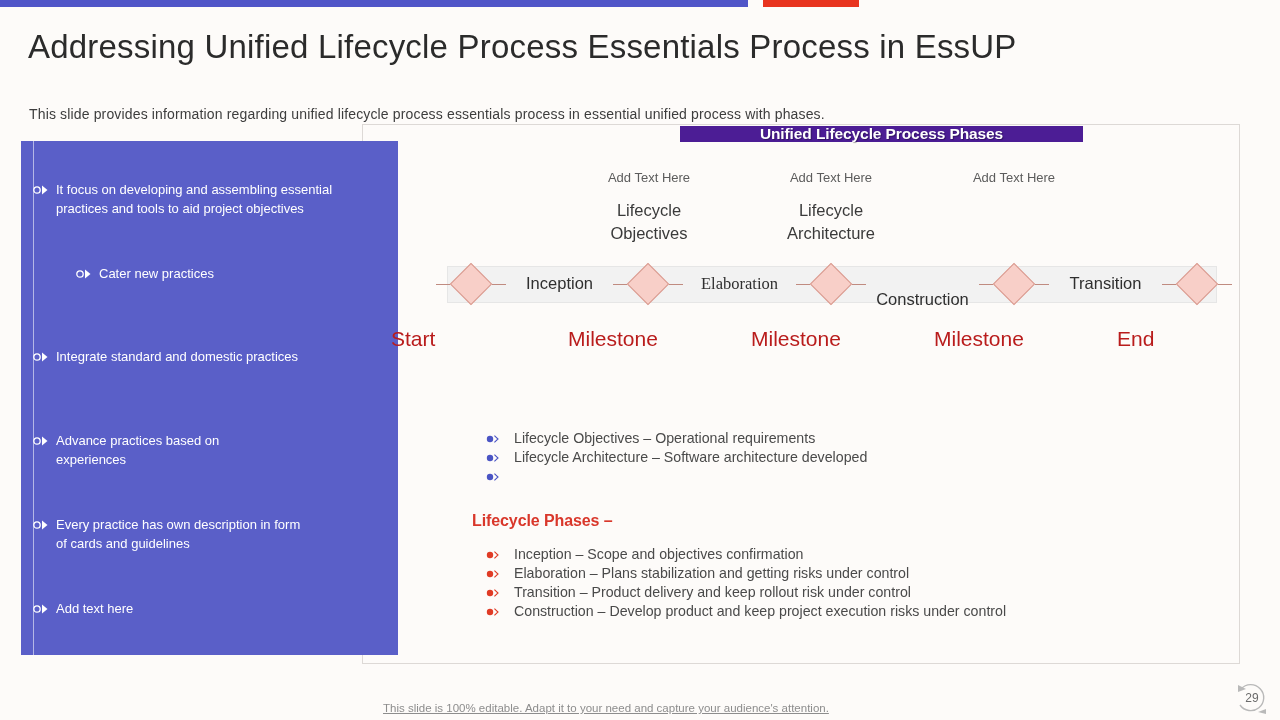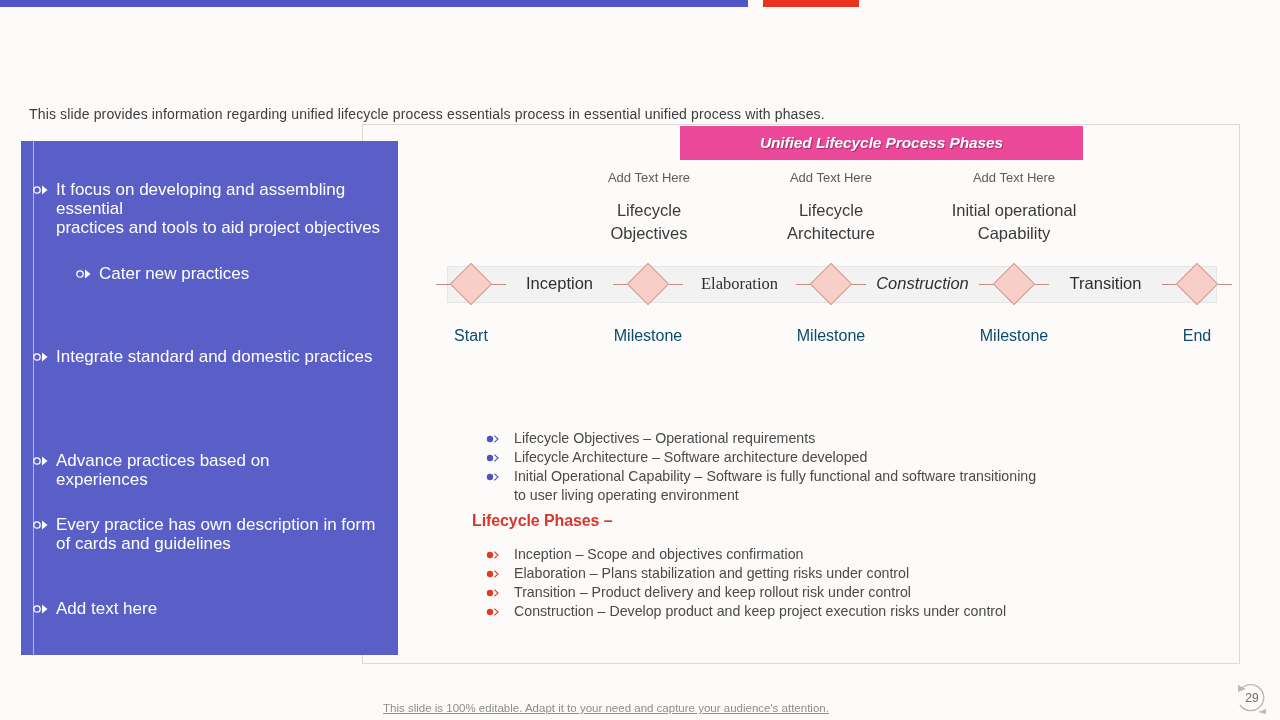"Addressing Unified Lifecycle Process" div.title { html: none -> <div>Addressing Unified Lifecycle Process Essentials Process in EssUP</div> }
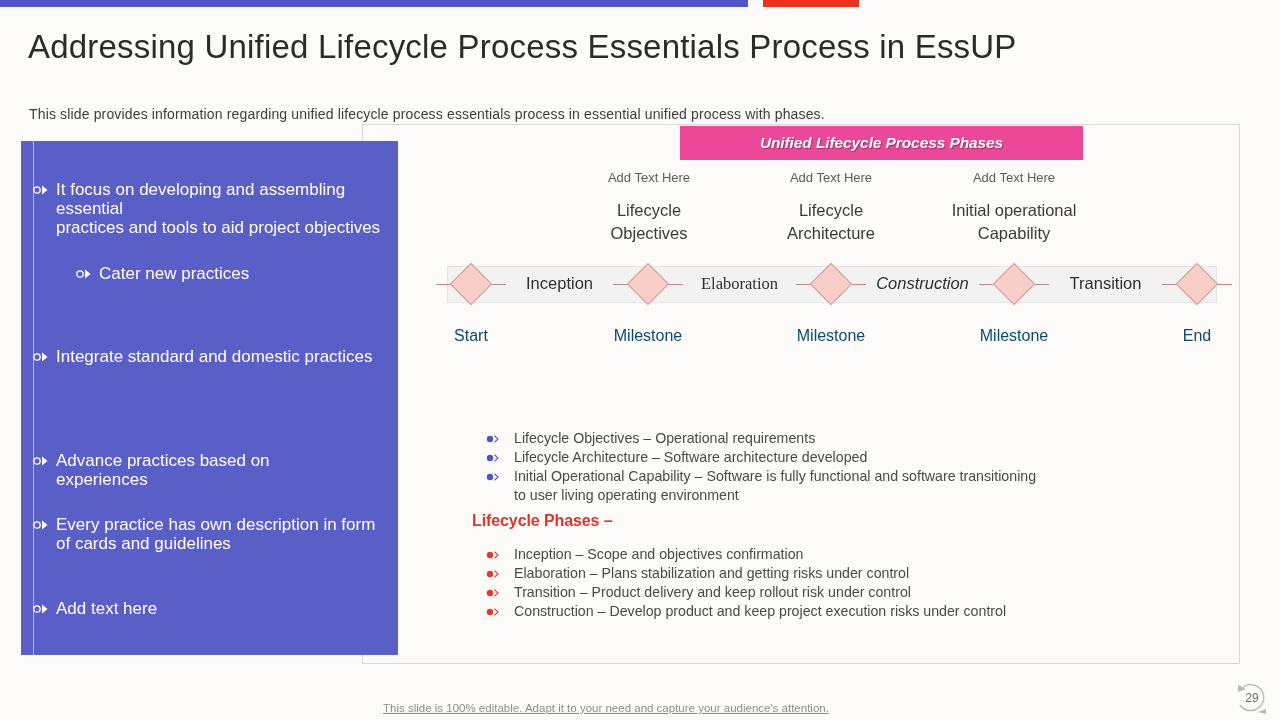"Unified Lifecycle Process Phases" .banner { background: #ec4899 -> #4c1d95; font-style: italic -> none; height: 34px -> 16px }
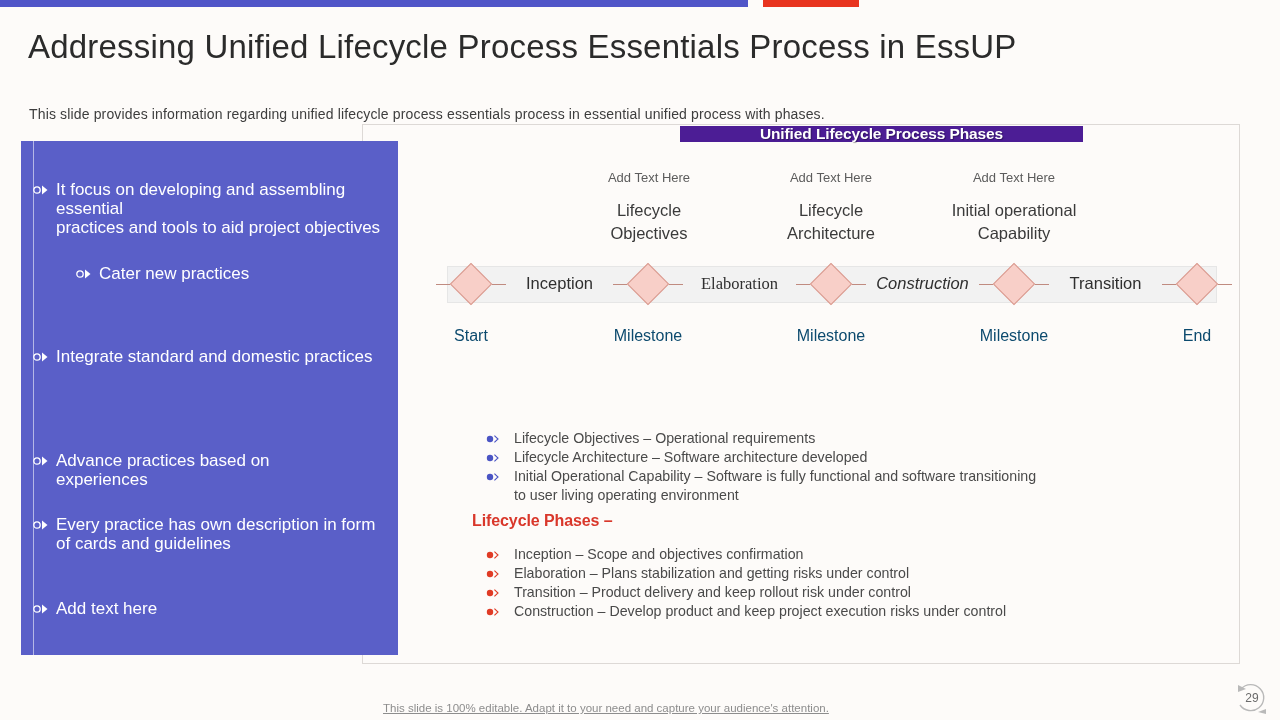"It focus on developing and" .lp-item { font-size: 17px -> 13px }
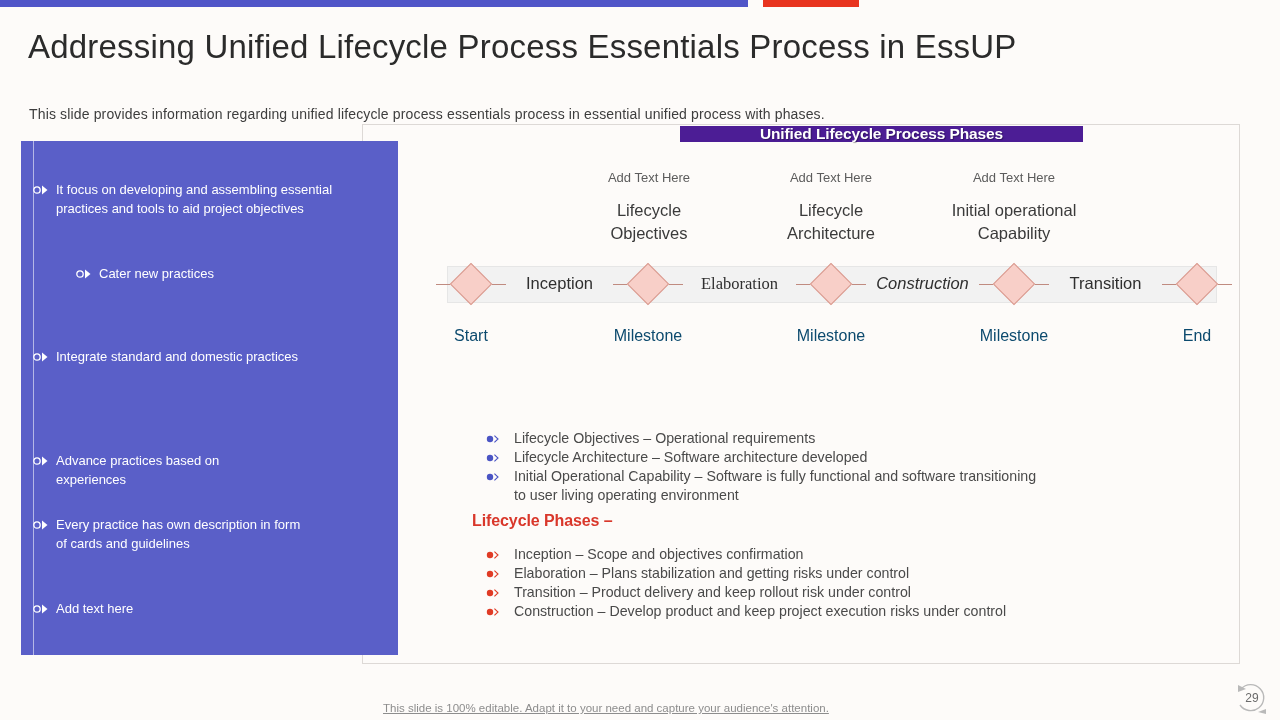"Initial operational" div.cap-big { html: <div>Initial operational Capability</div> -> none }
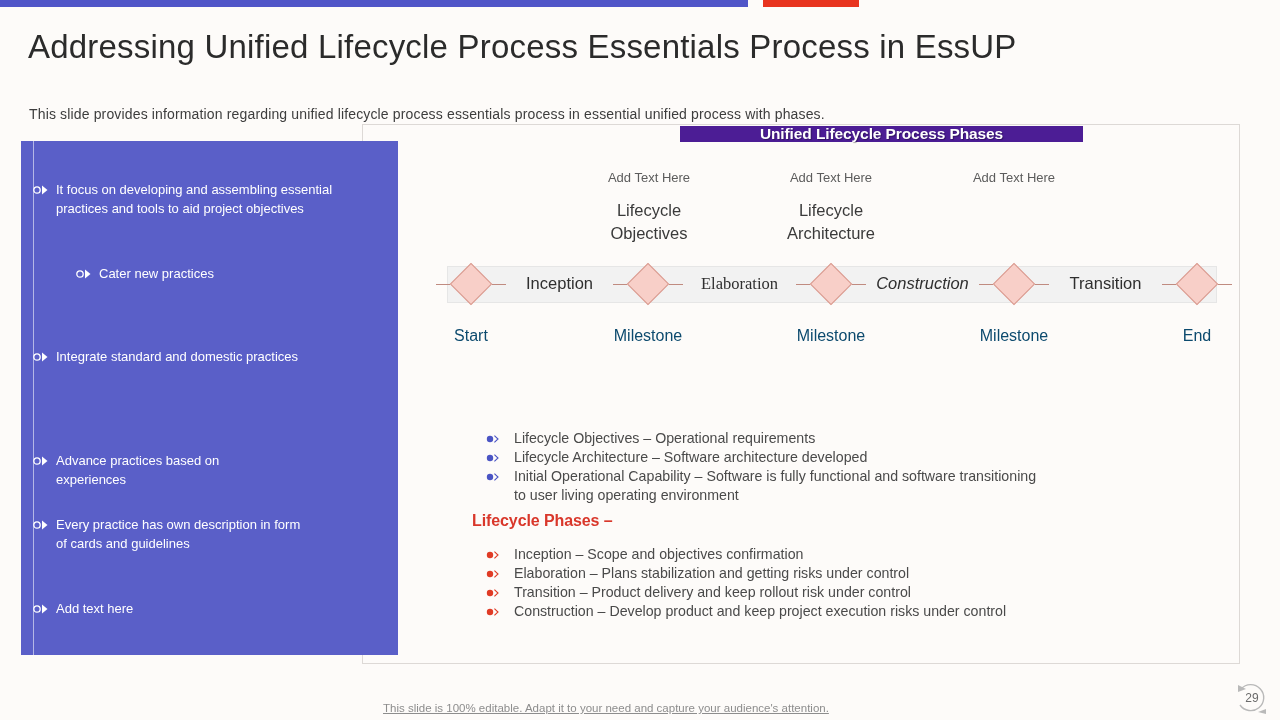"Construction" div.tl-phase { font-style: italic -> none; top: 274px -> 290px }
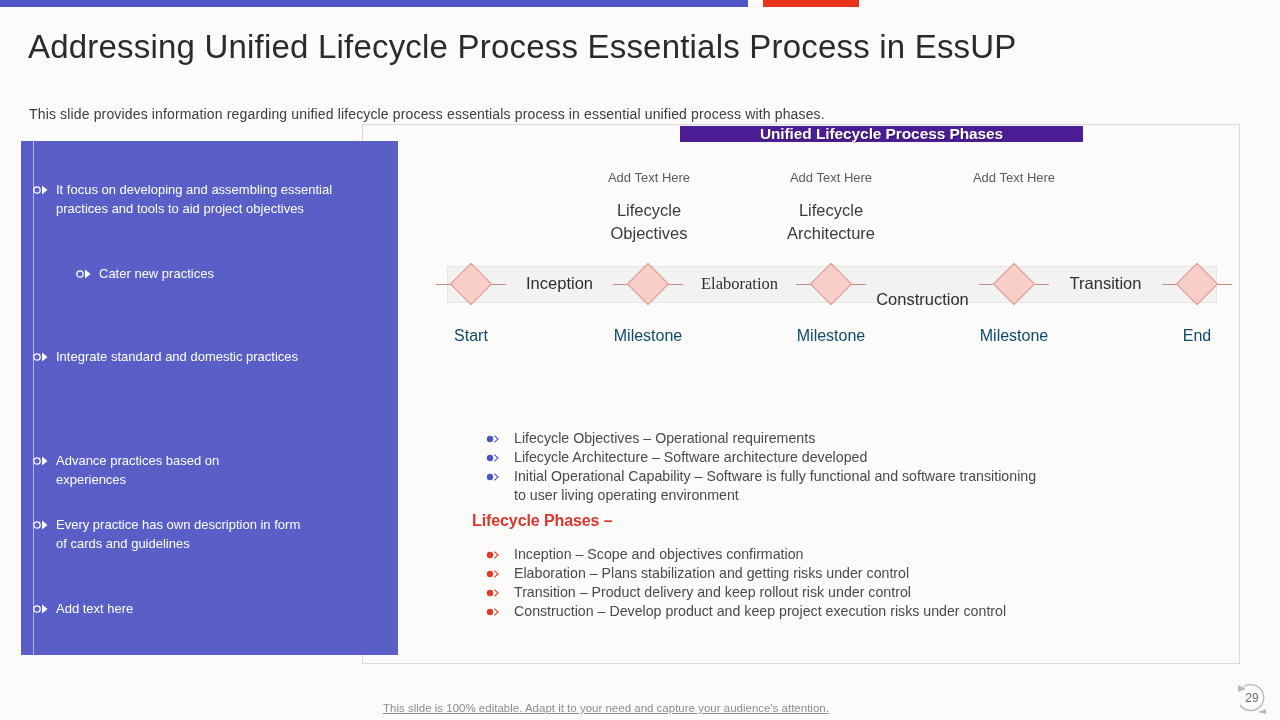"Start" .tl-milestone { color: #0c4a6e -> #b91c1c; font-size: 16px -> 21px; text-align: center -> left }
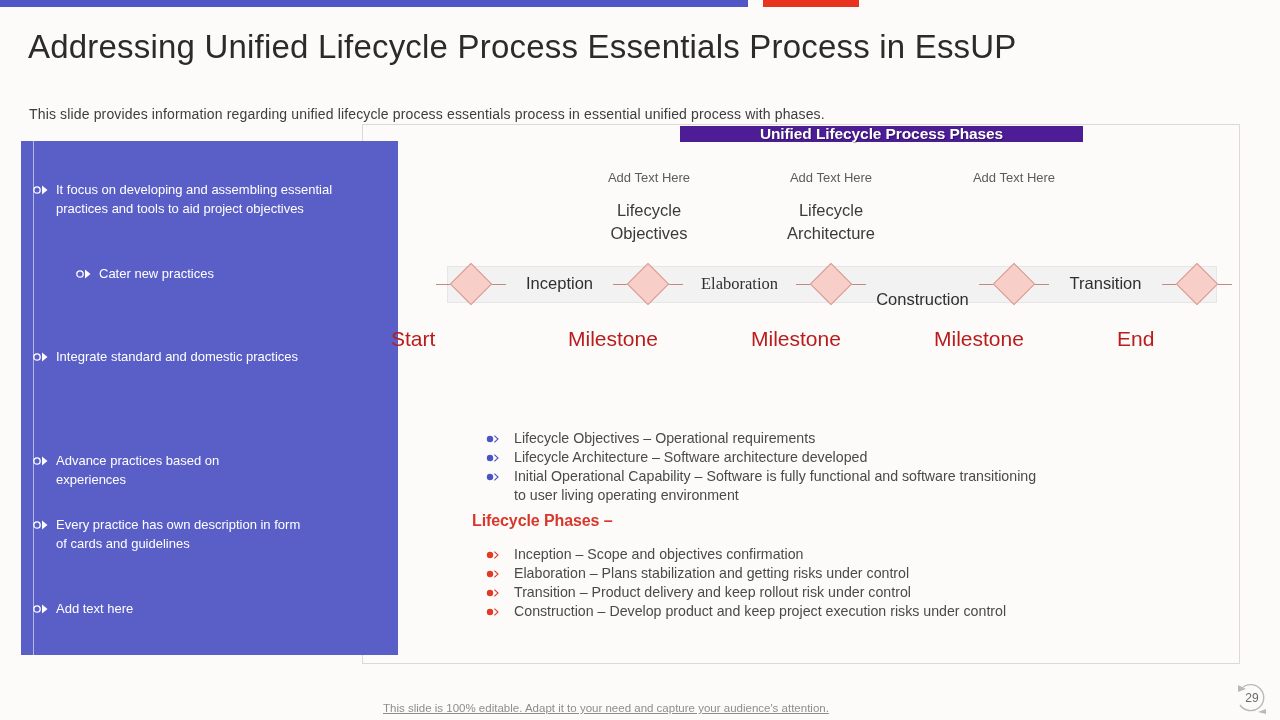"Advance practices based on" div.lp-item { top: 451px -> 431px }
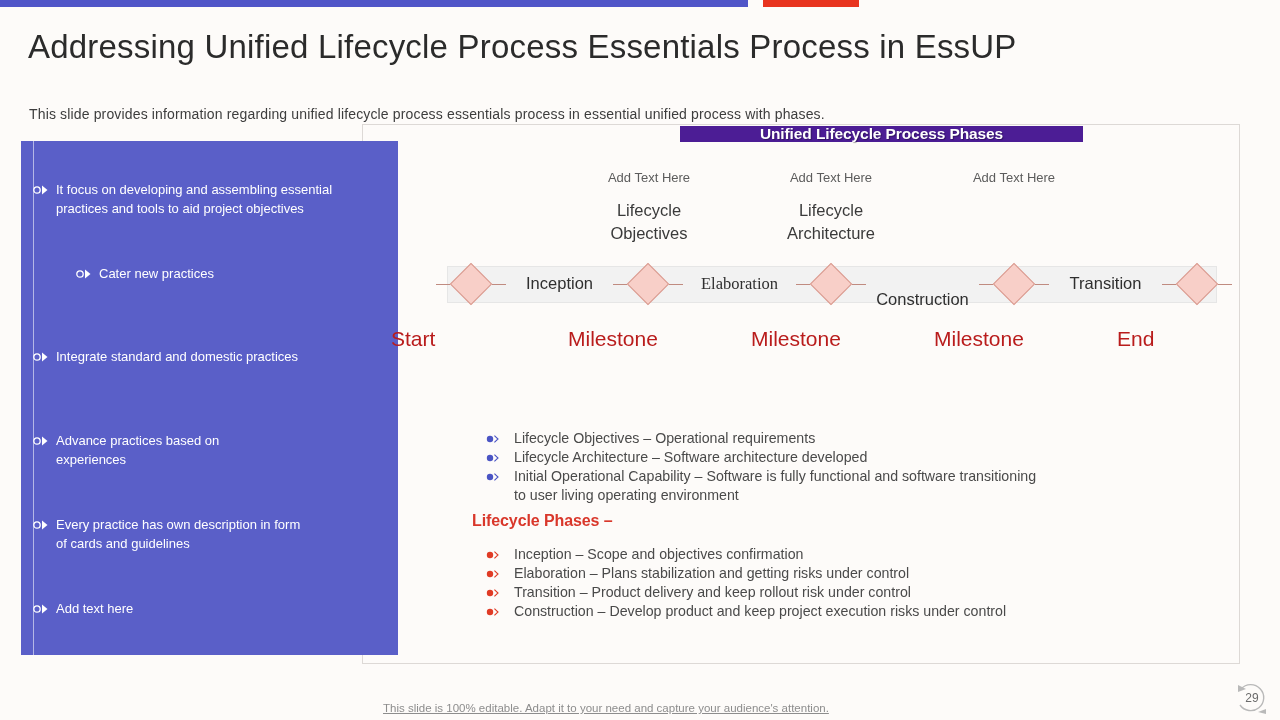"Initial Operational Capability –" span { html: <span>Initial Operational Capability – Software is fully functional and software transitioning to user living operating environment</span> -> none }
